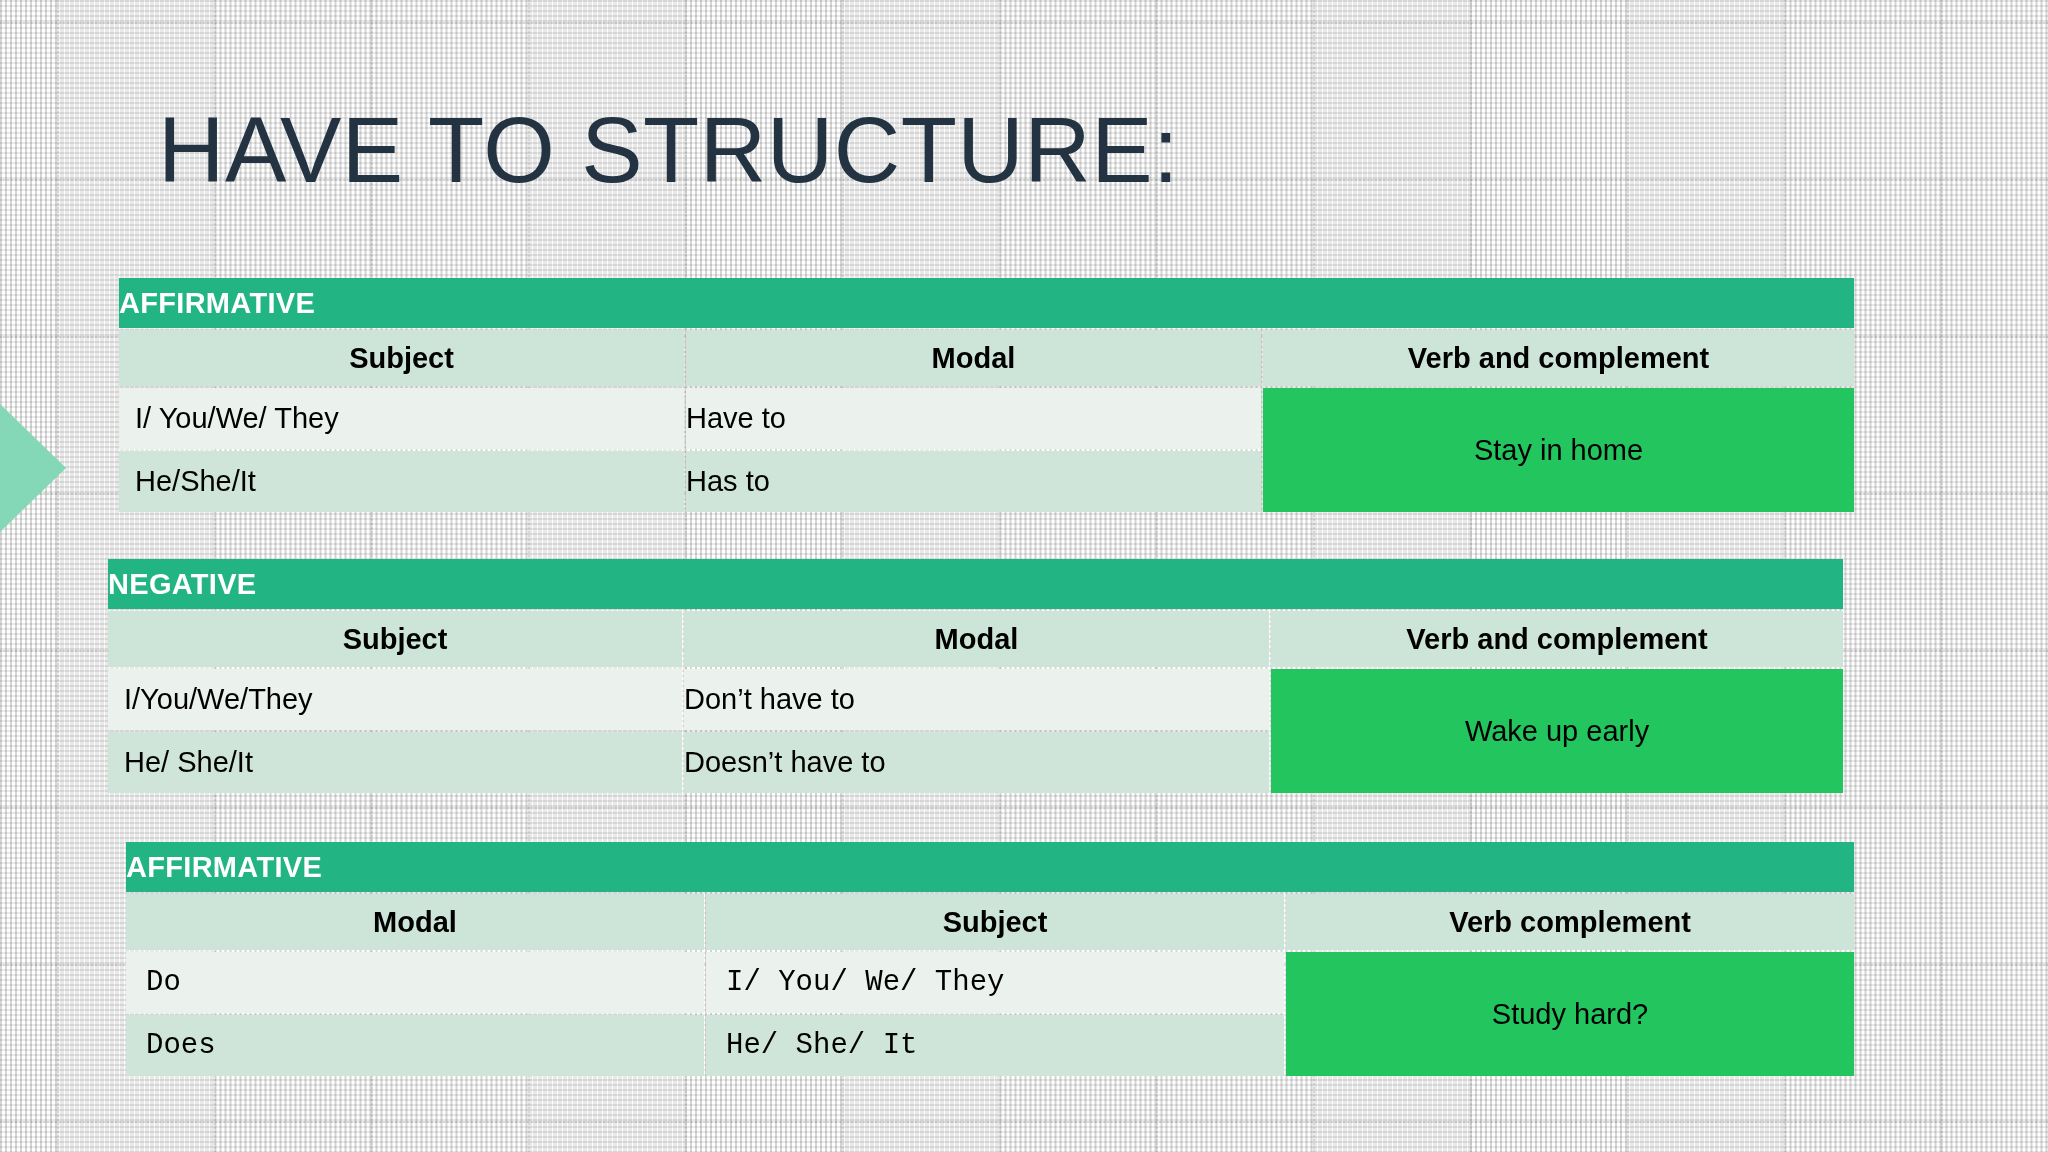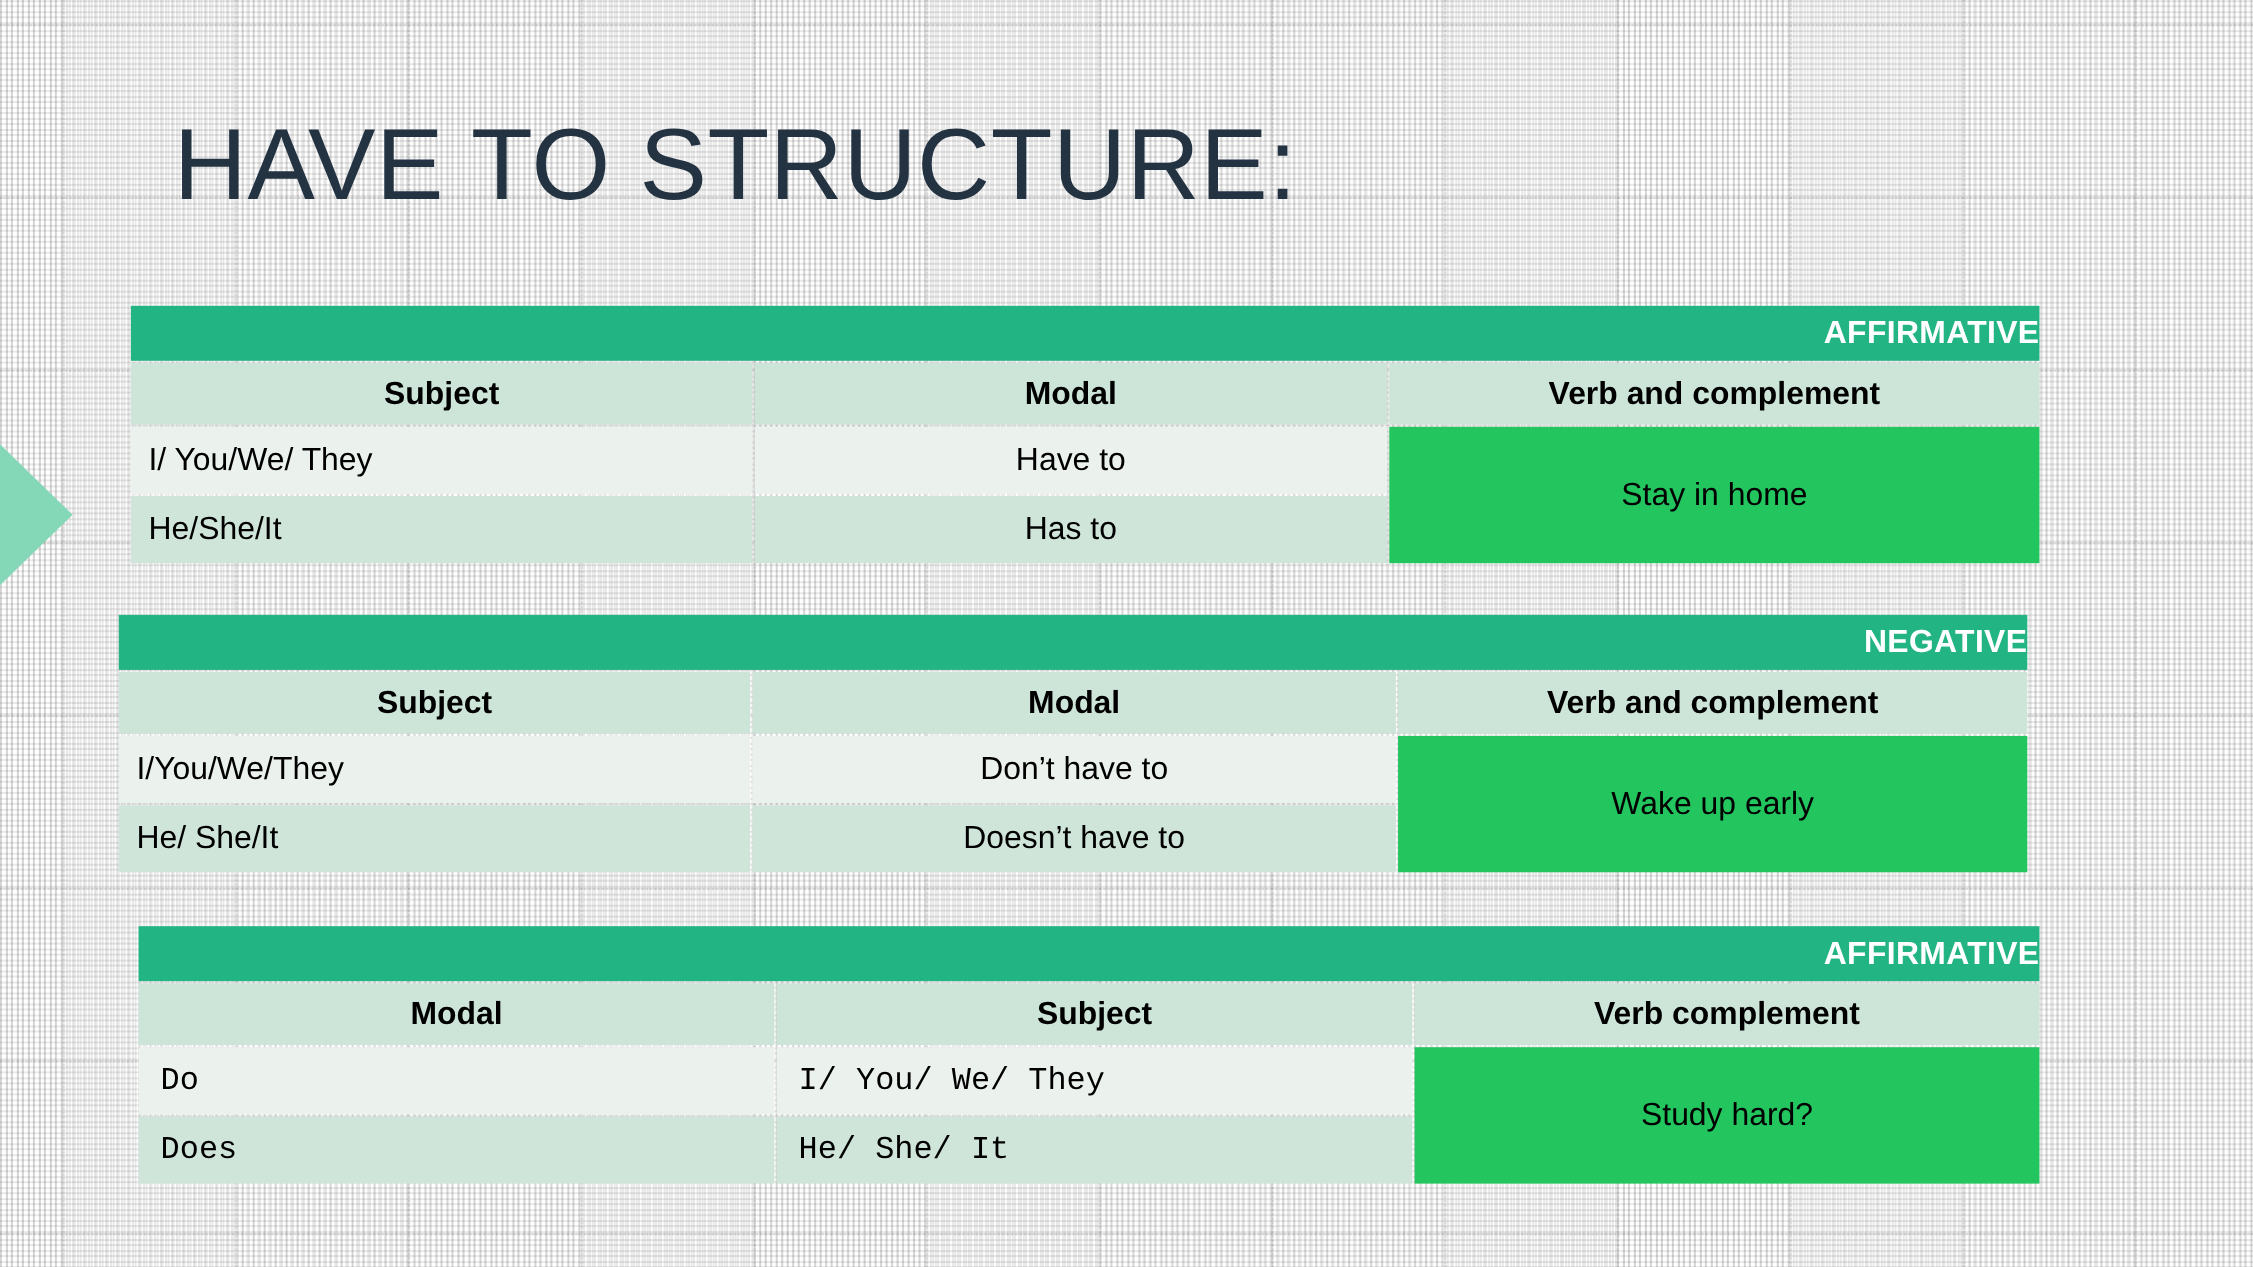"AFFIRMATIVE" .band { text-align: right -> left }
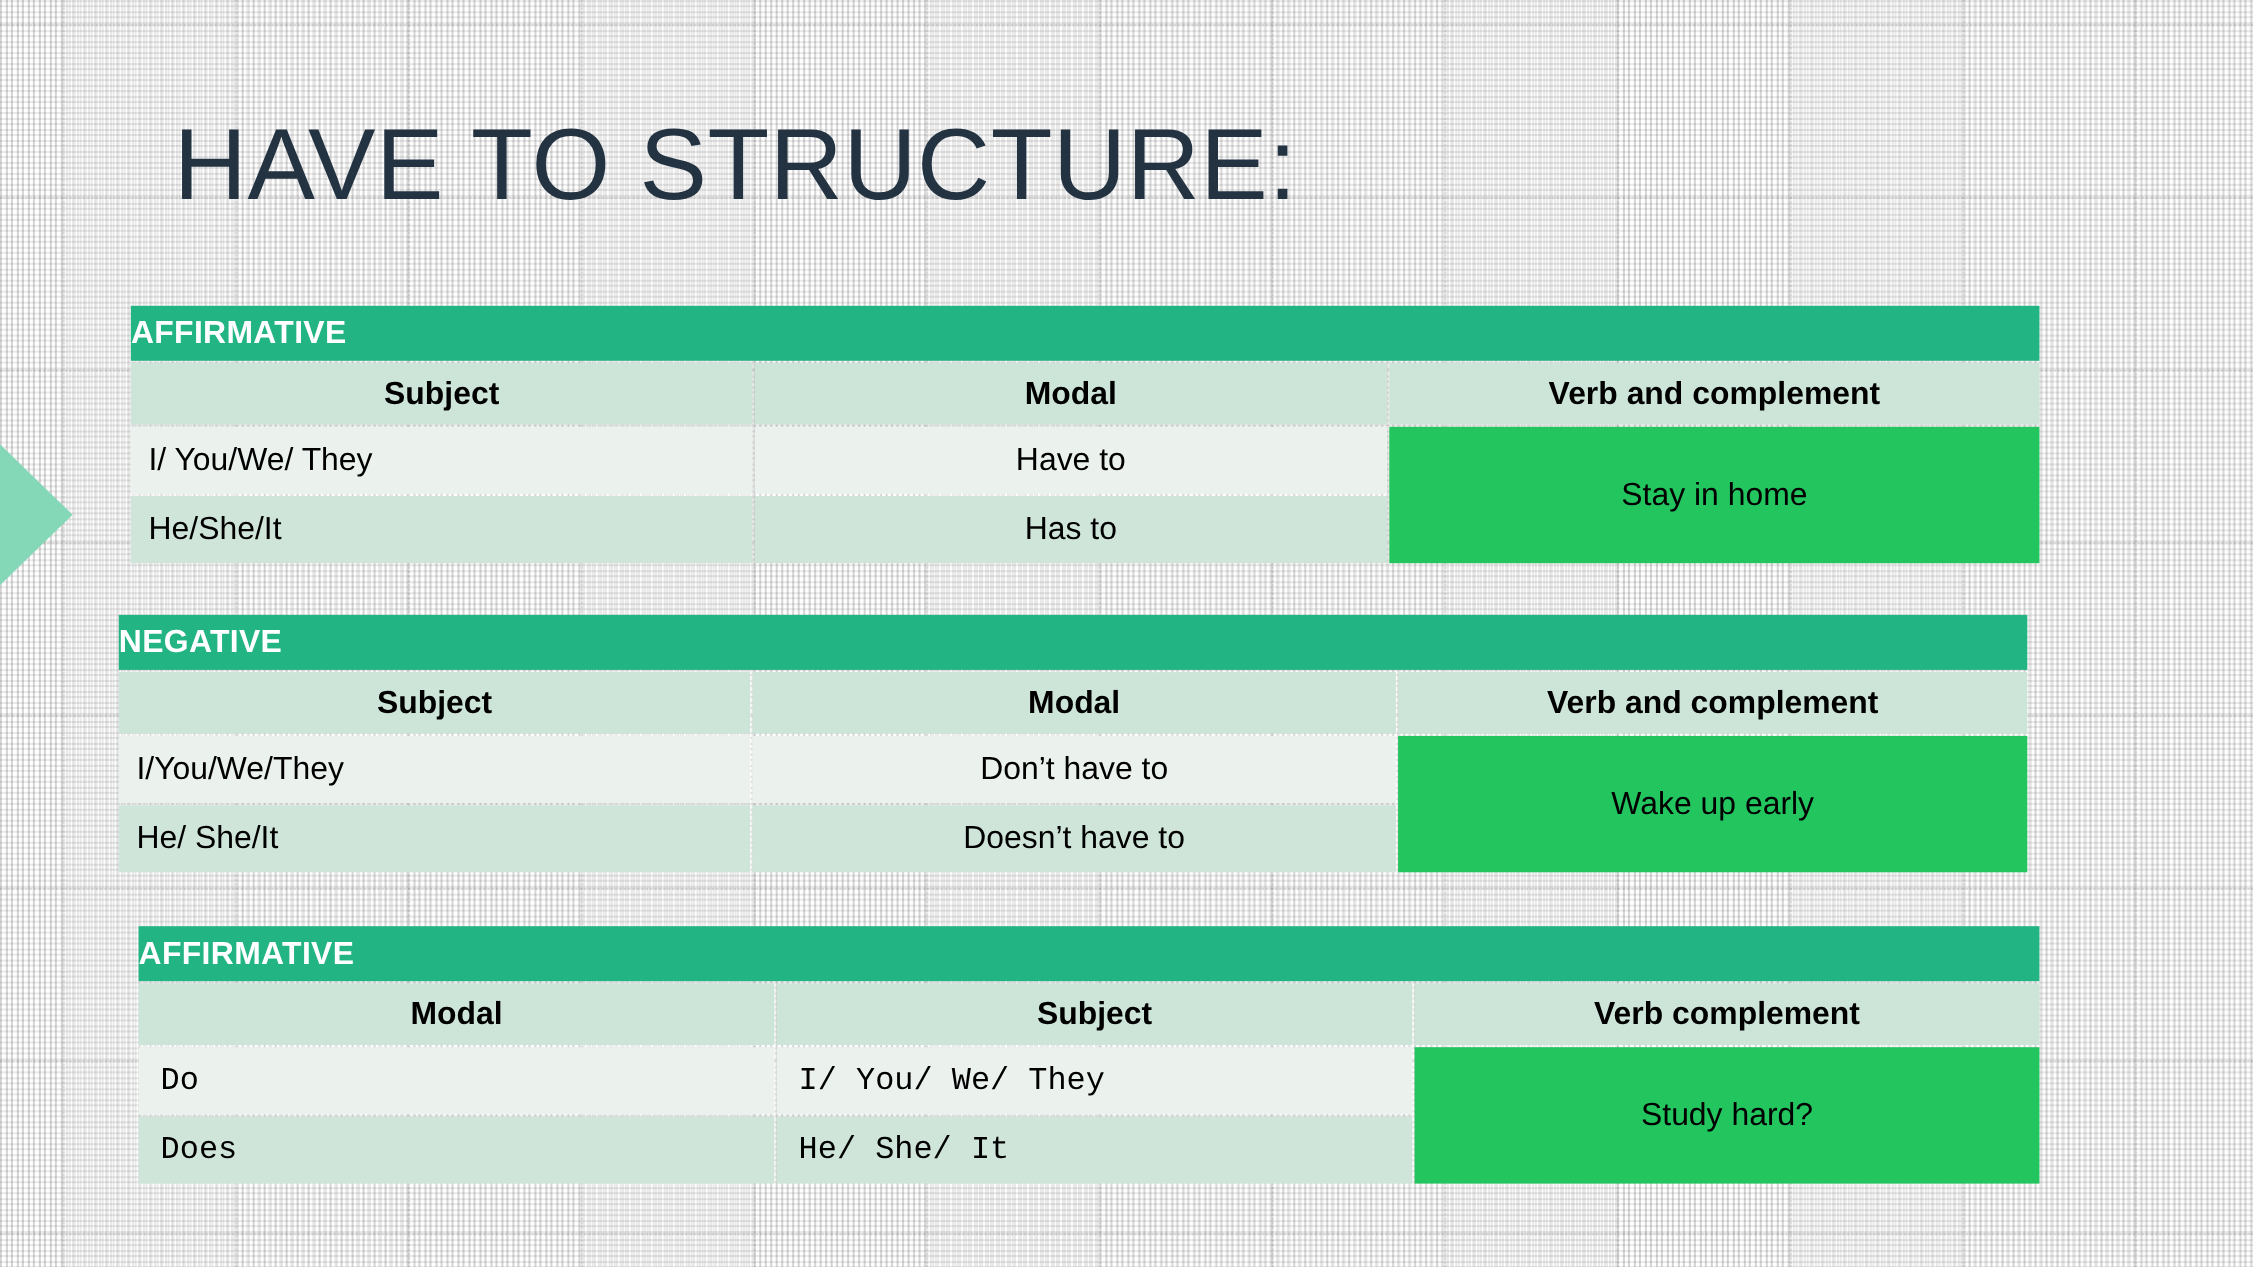"Have to" .c-center { text-align: center -> none }
